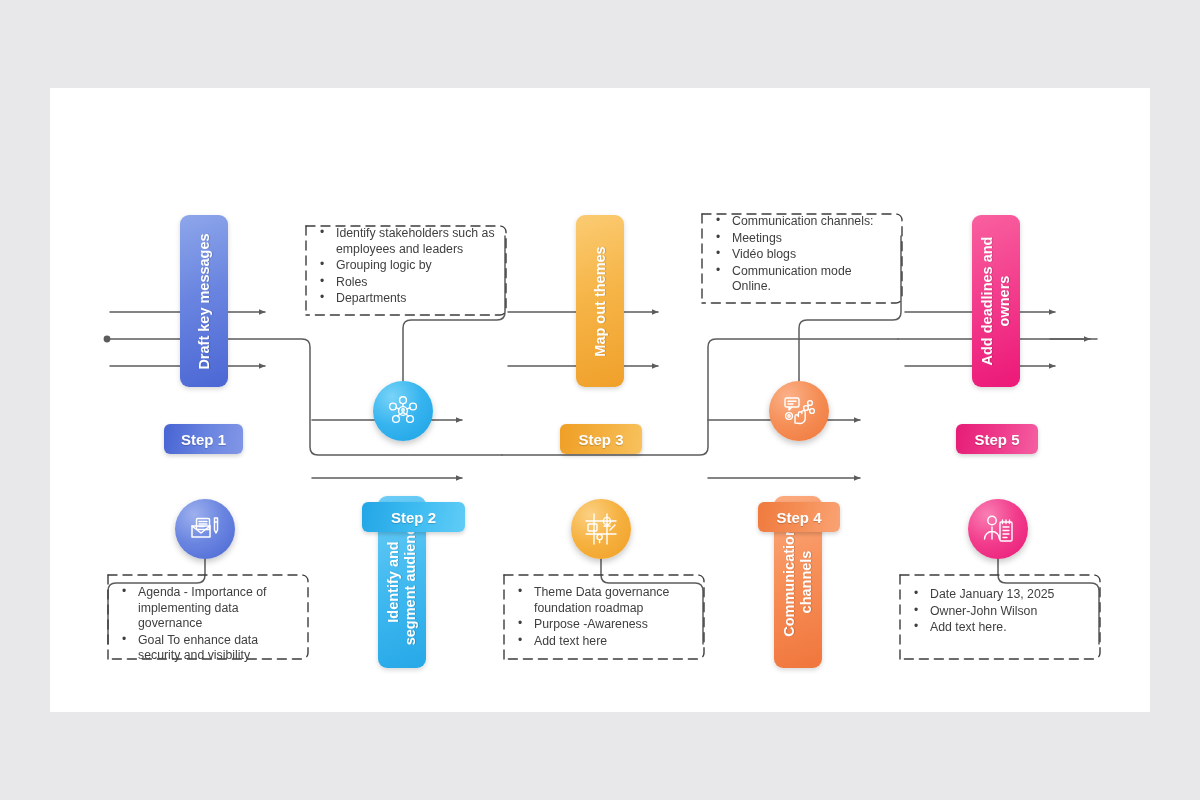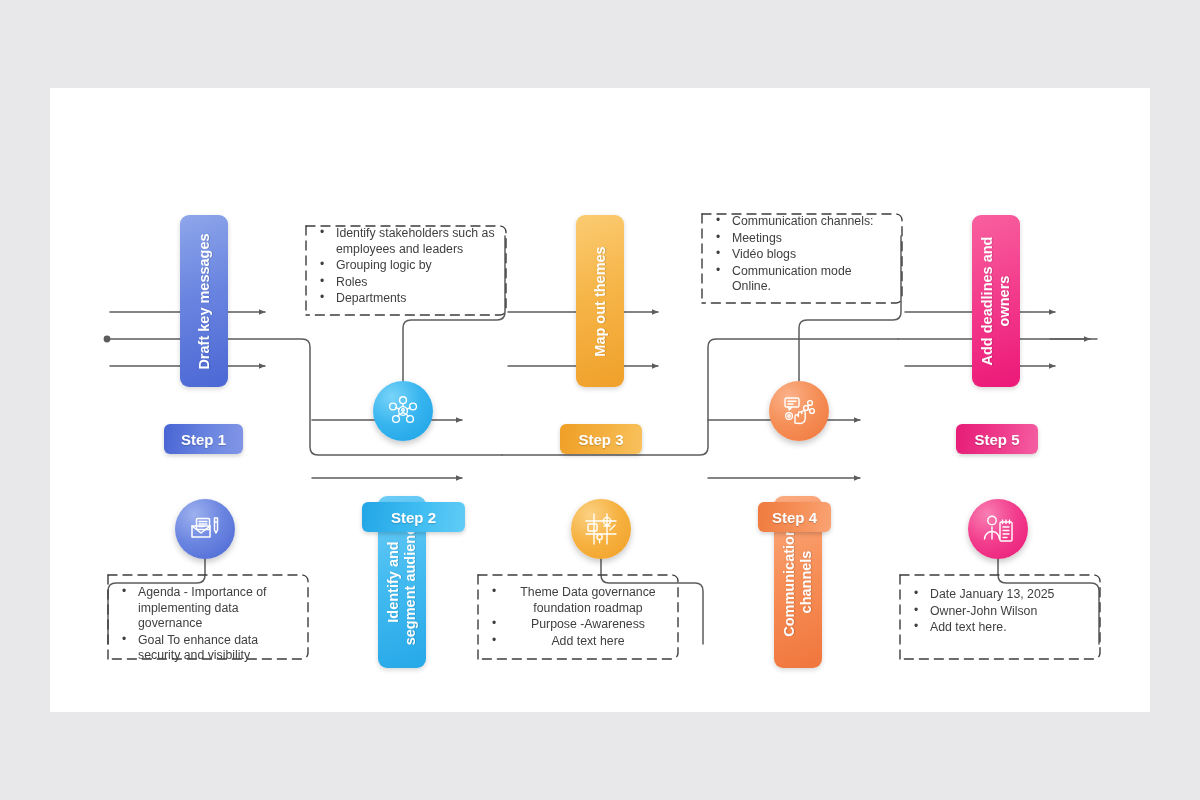"Step 4" div.badge { width: 73px -> 82px }
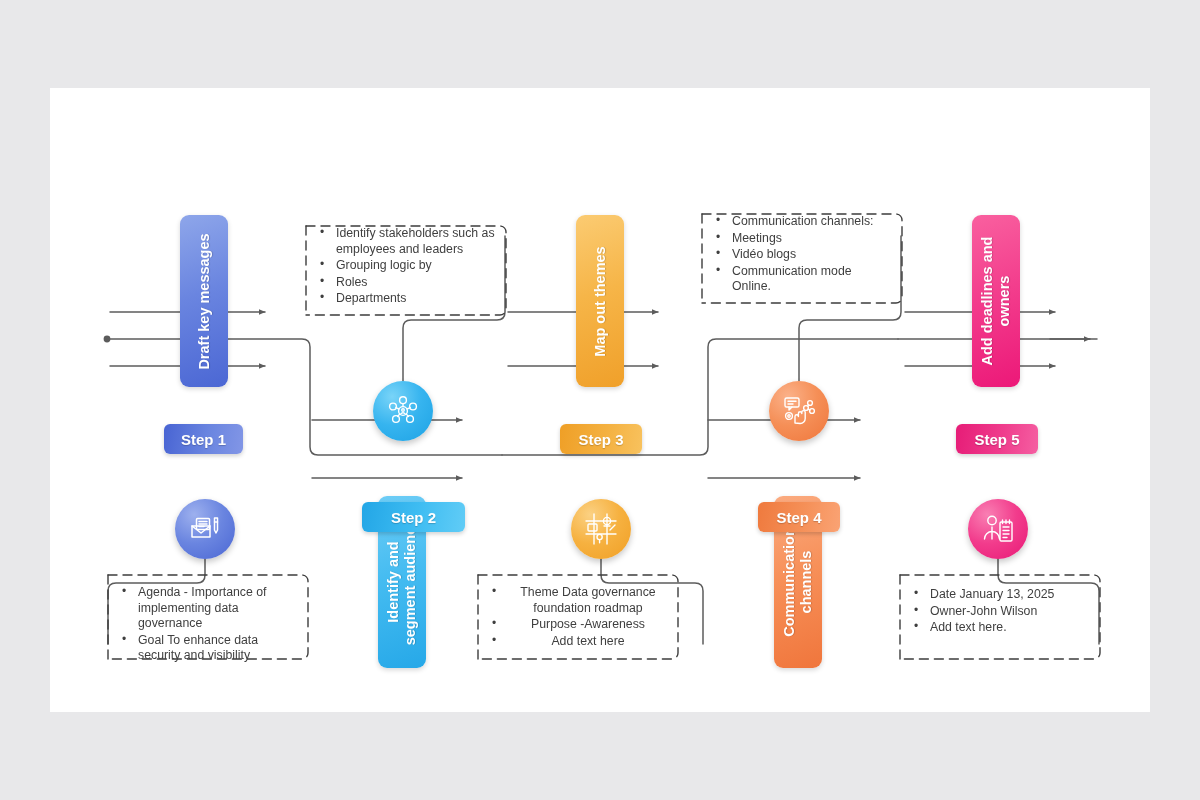"Theme Data governance foundation roadmap" div.callout { left: 420px -> 446px; text-align: center -> none }
